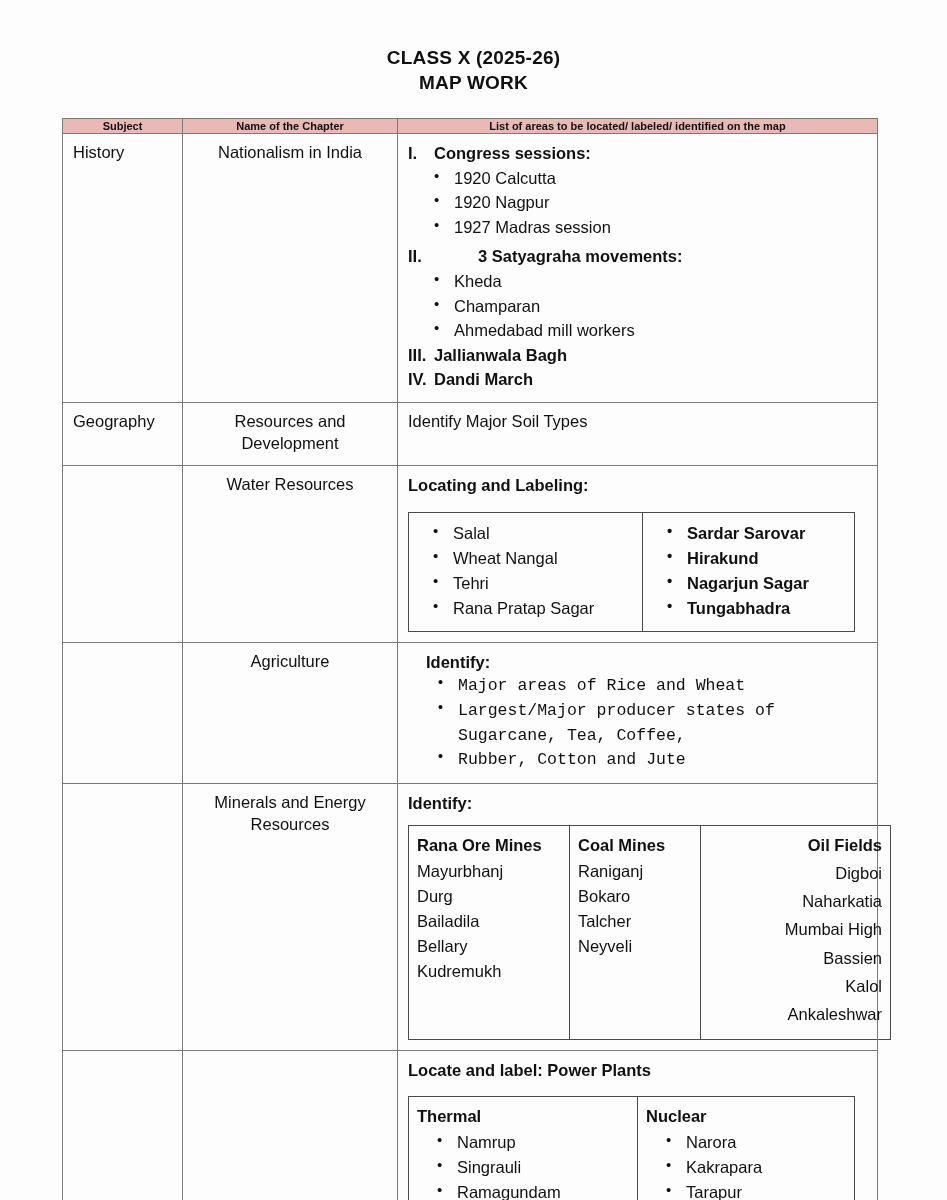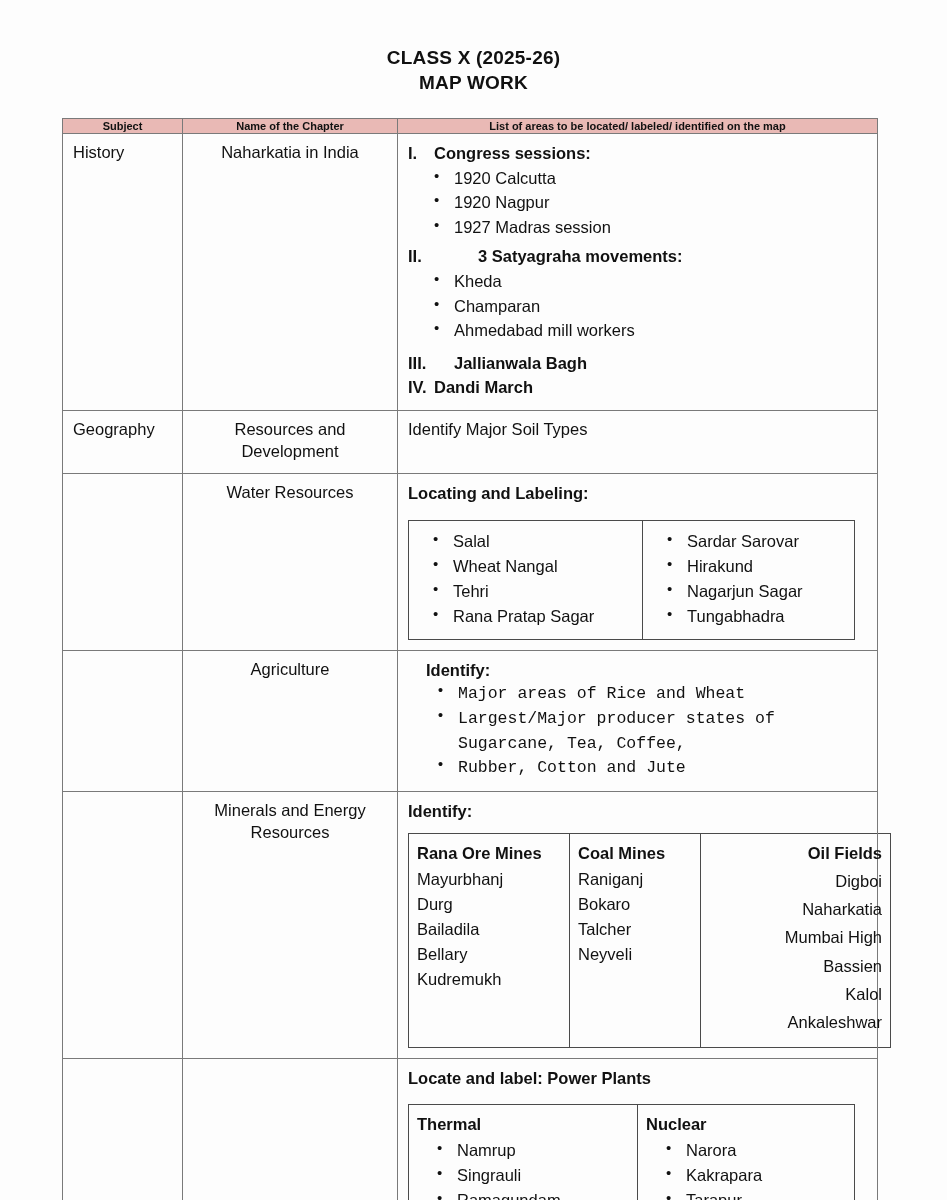"Naharkatia in India" div.cell-pad { text: Naharkatia -> Nationalism }
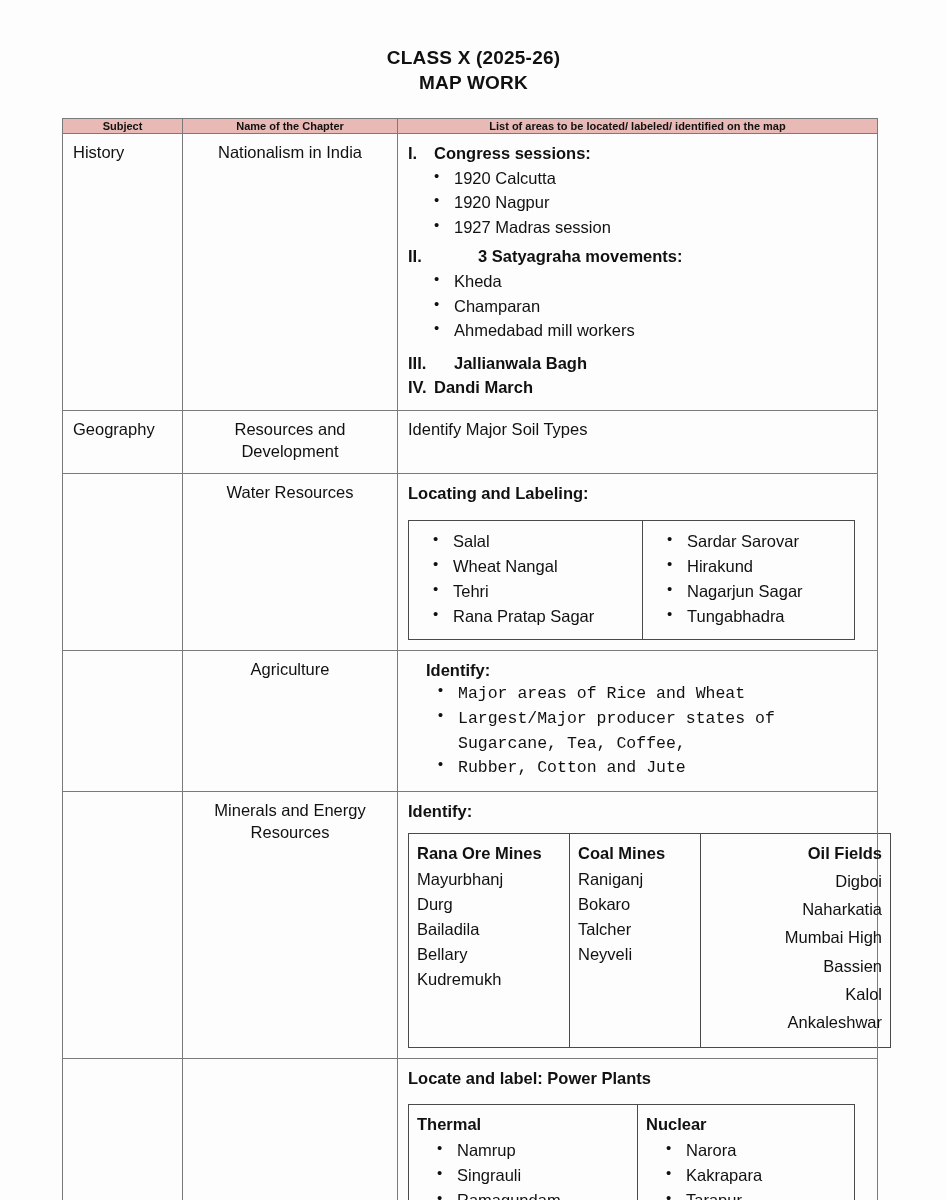"III." div.roman-line { gap: 20px -> none; margin-top: 10px -> 2px }
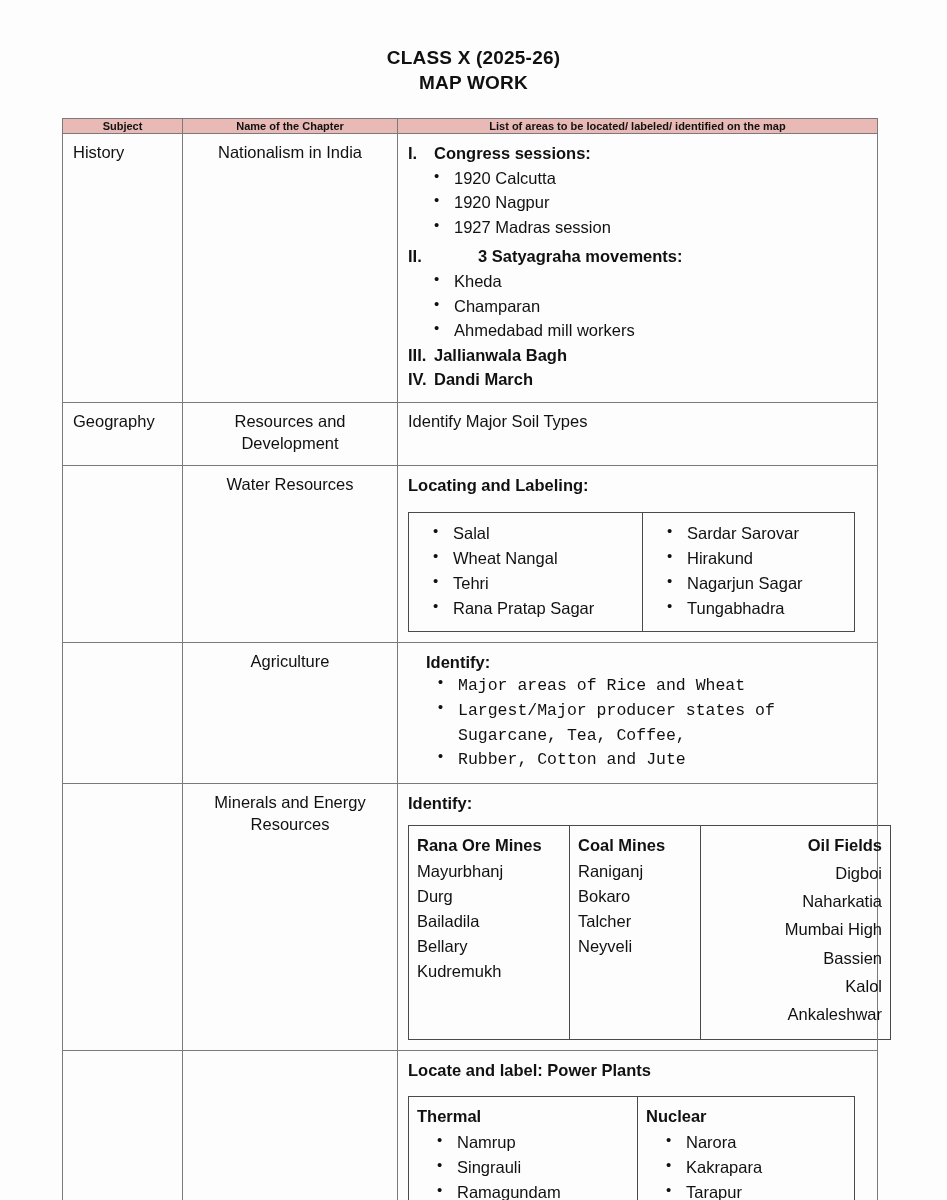"Sardar Sarovar" .inner-water td.c2 { font-weight: none -> bold }
